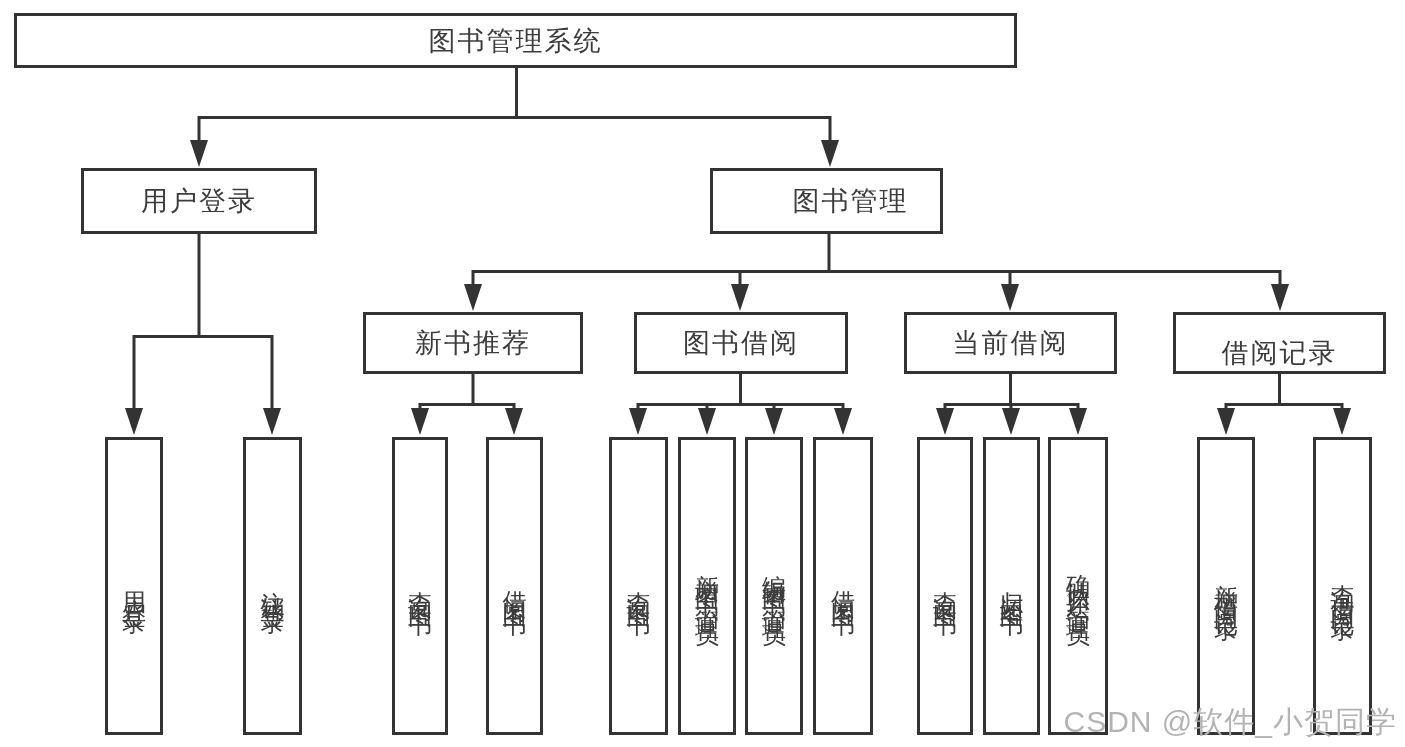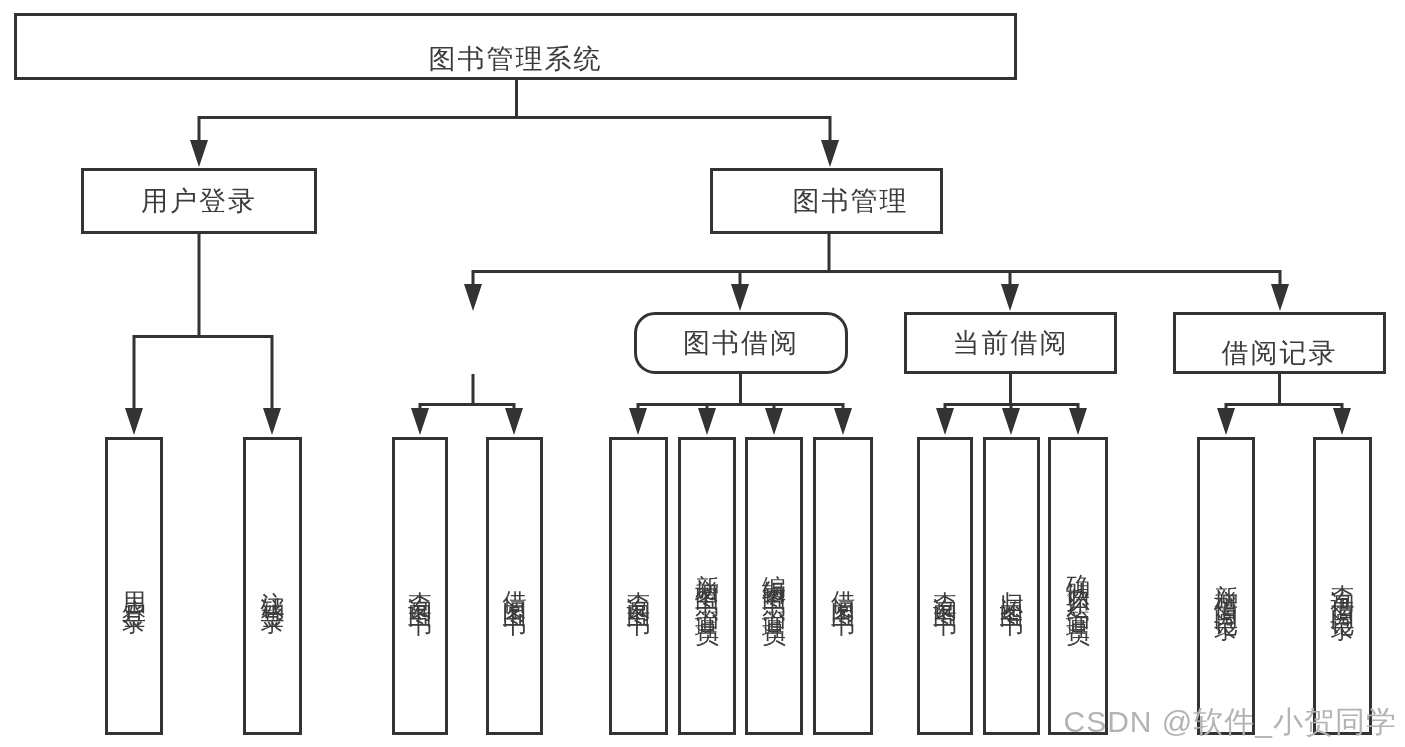"图书管理系统" #n-root { align-items: flex-end -> none; height: 67px -> 55px }
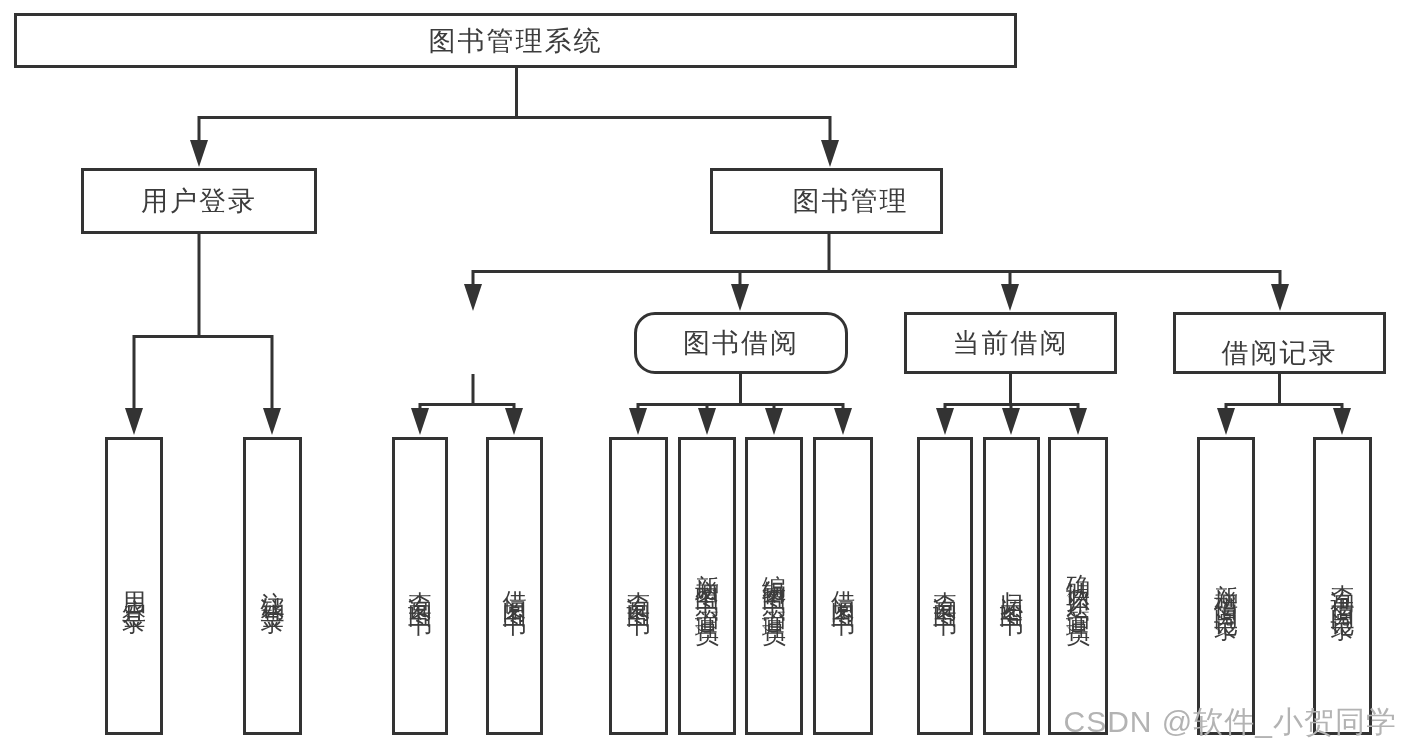"新书推荐" div.node { html: none -> <div> <span>新书推荐</span> </div> }
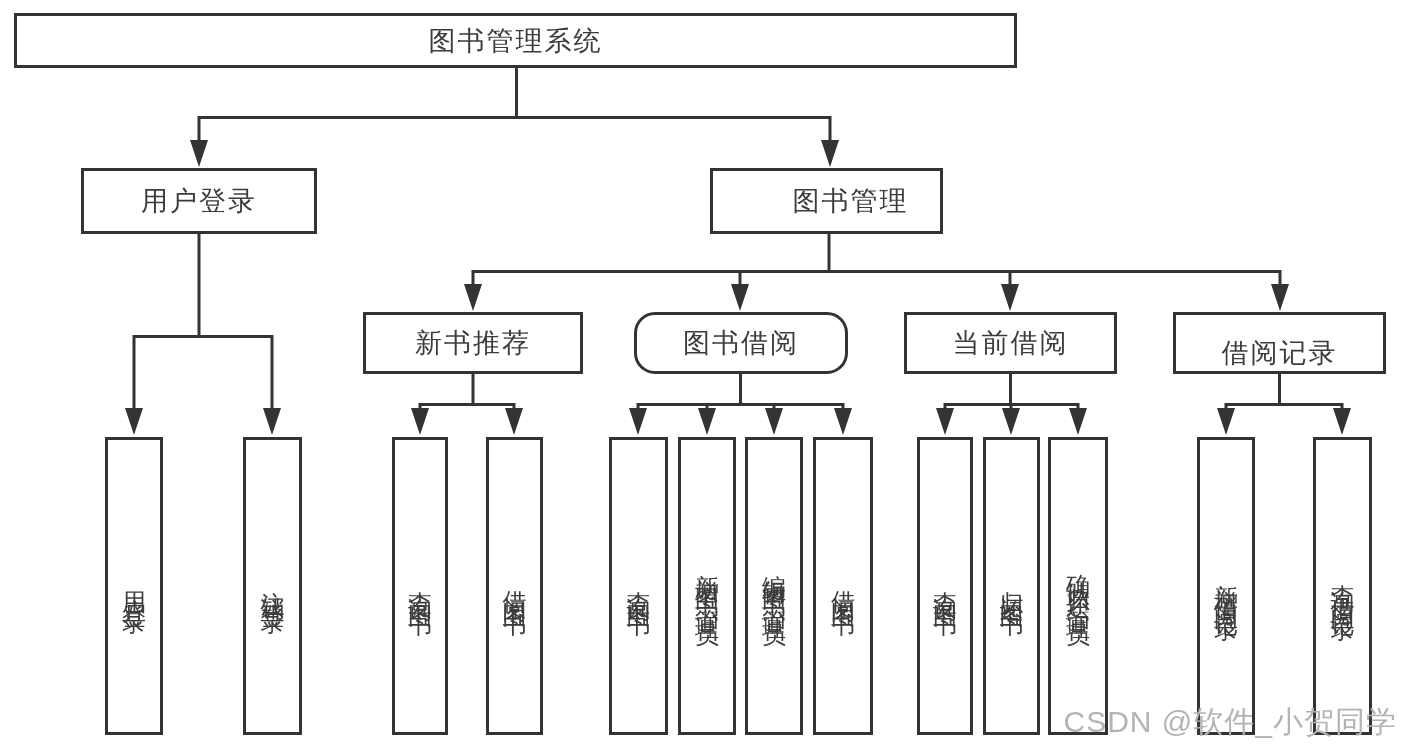"图书借阅" #n-borrowing { border-radius: 21px -> none }
